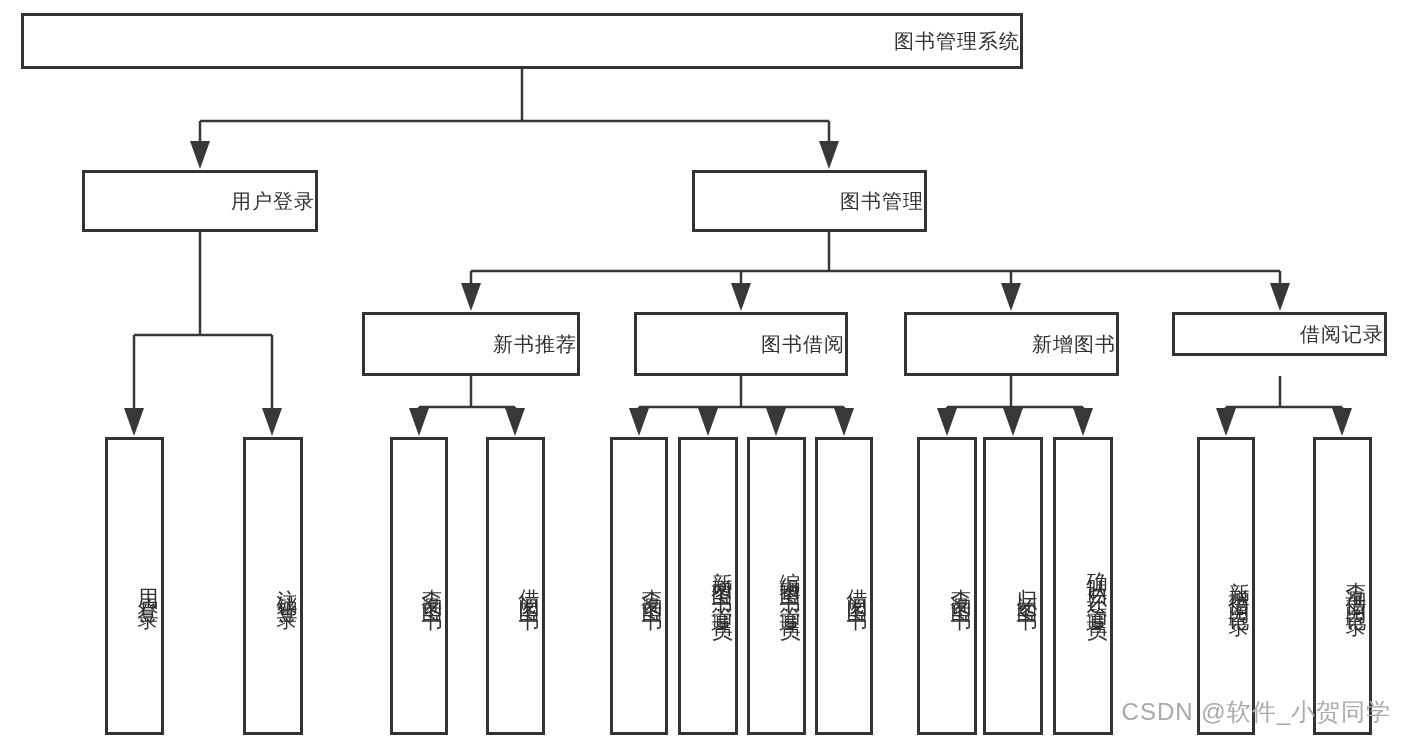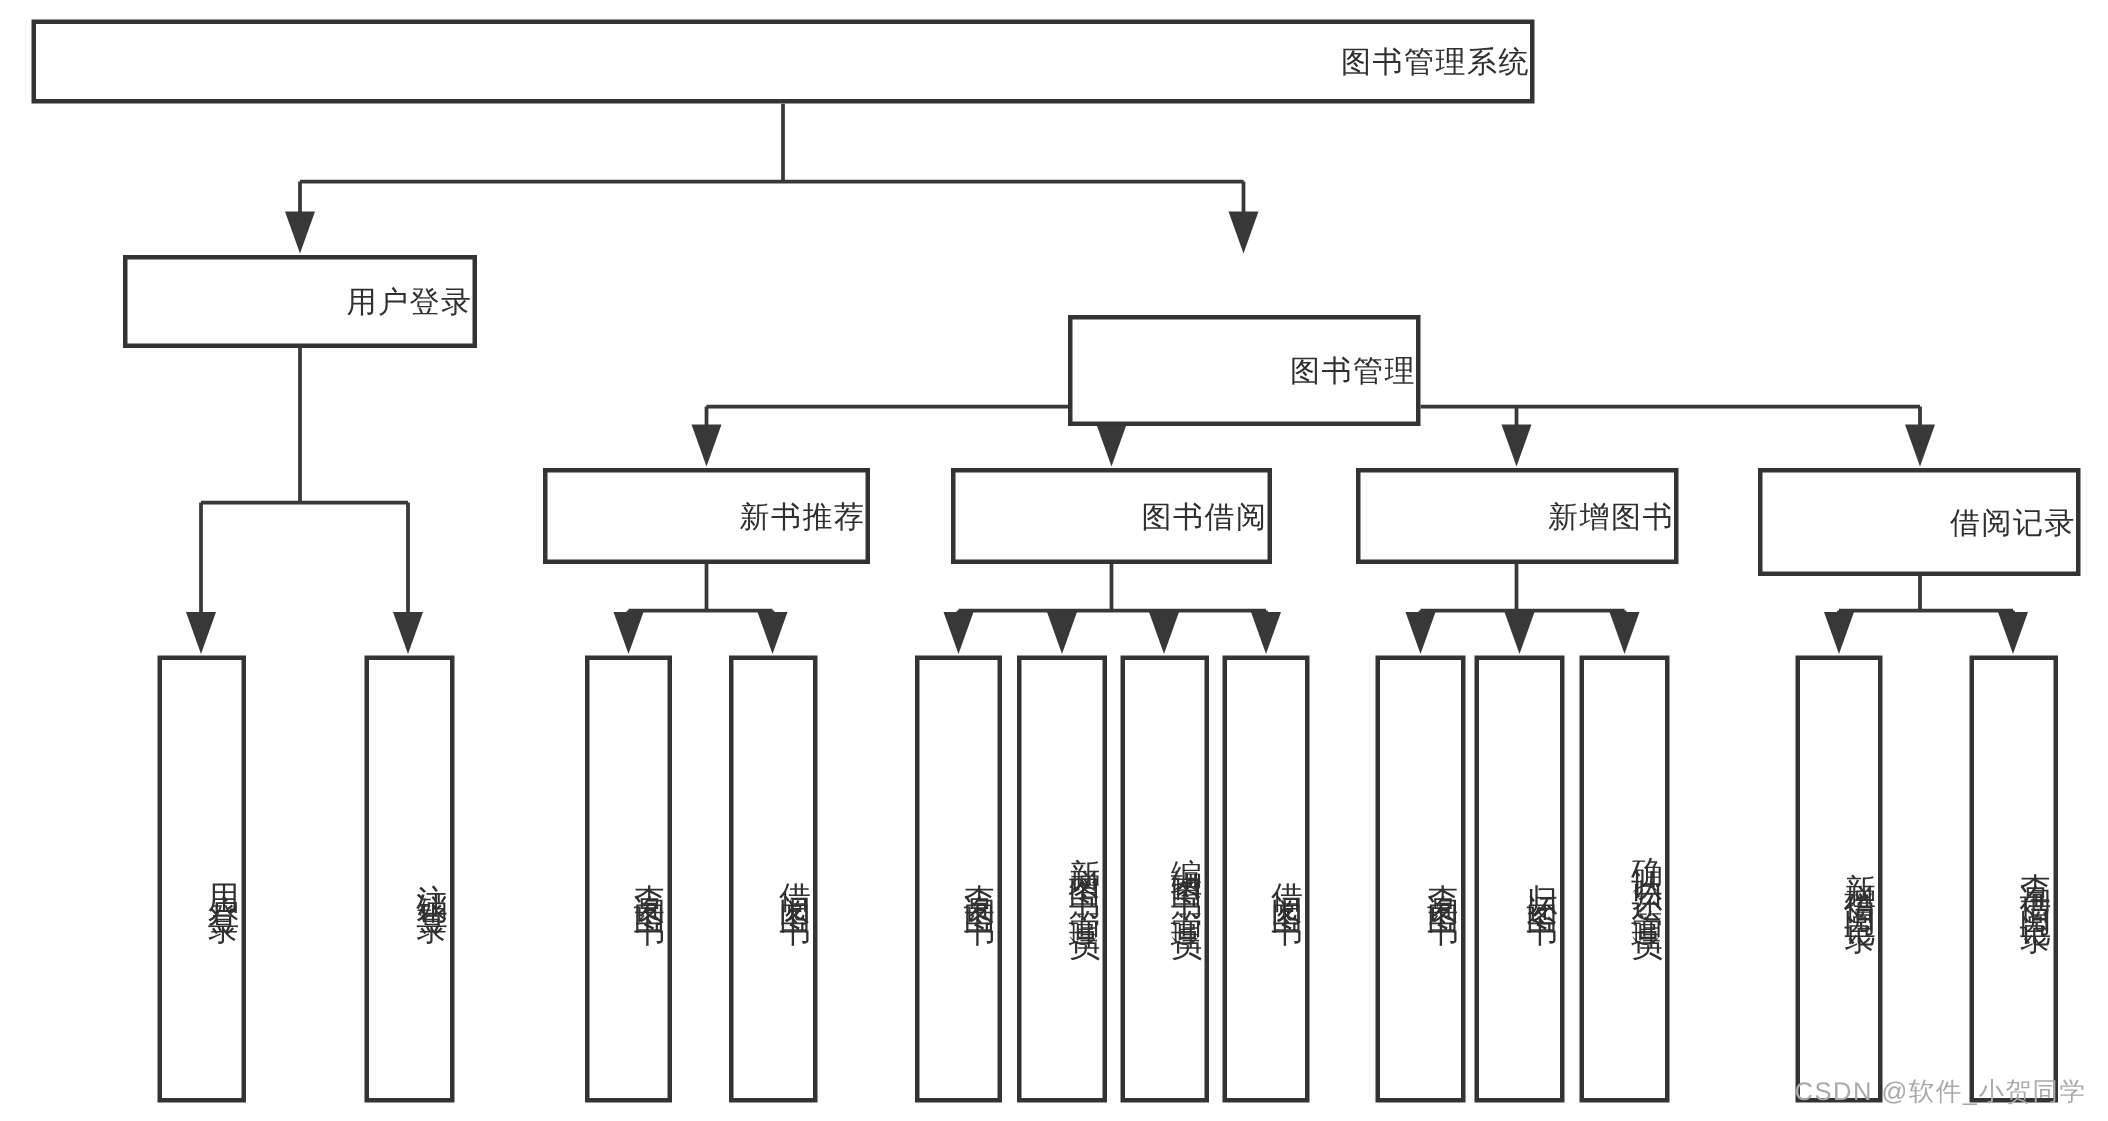"图书管理" div.node { height: 74px -> 62px; left: 712px -> 692px; margin-top: 40px -> none }
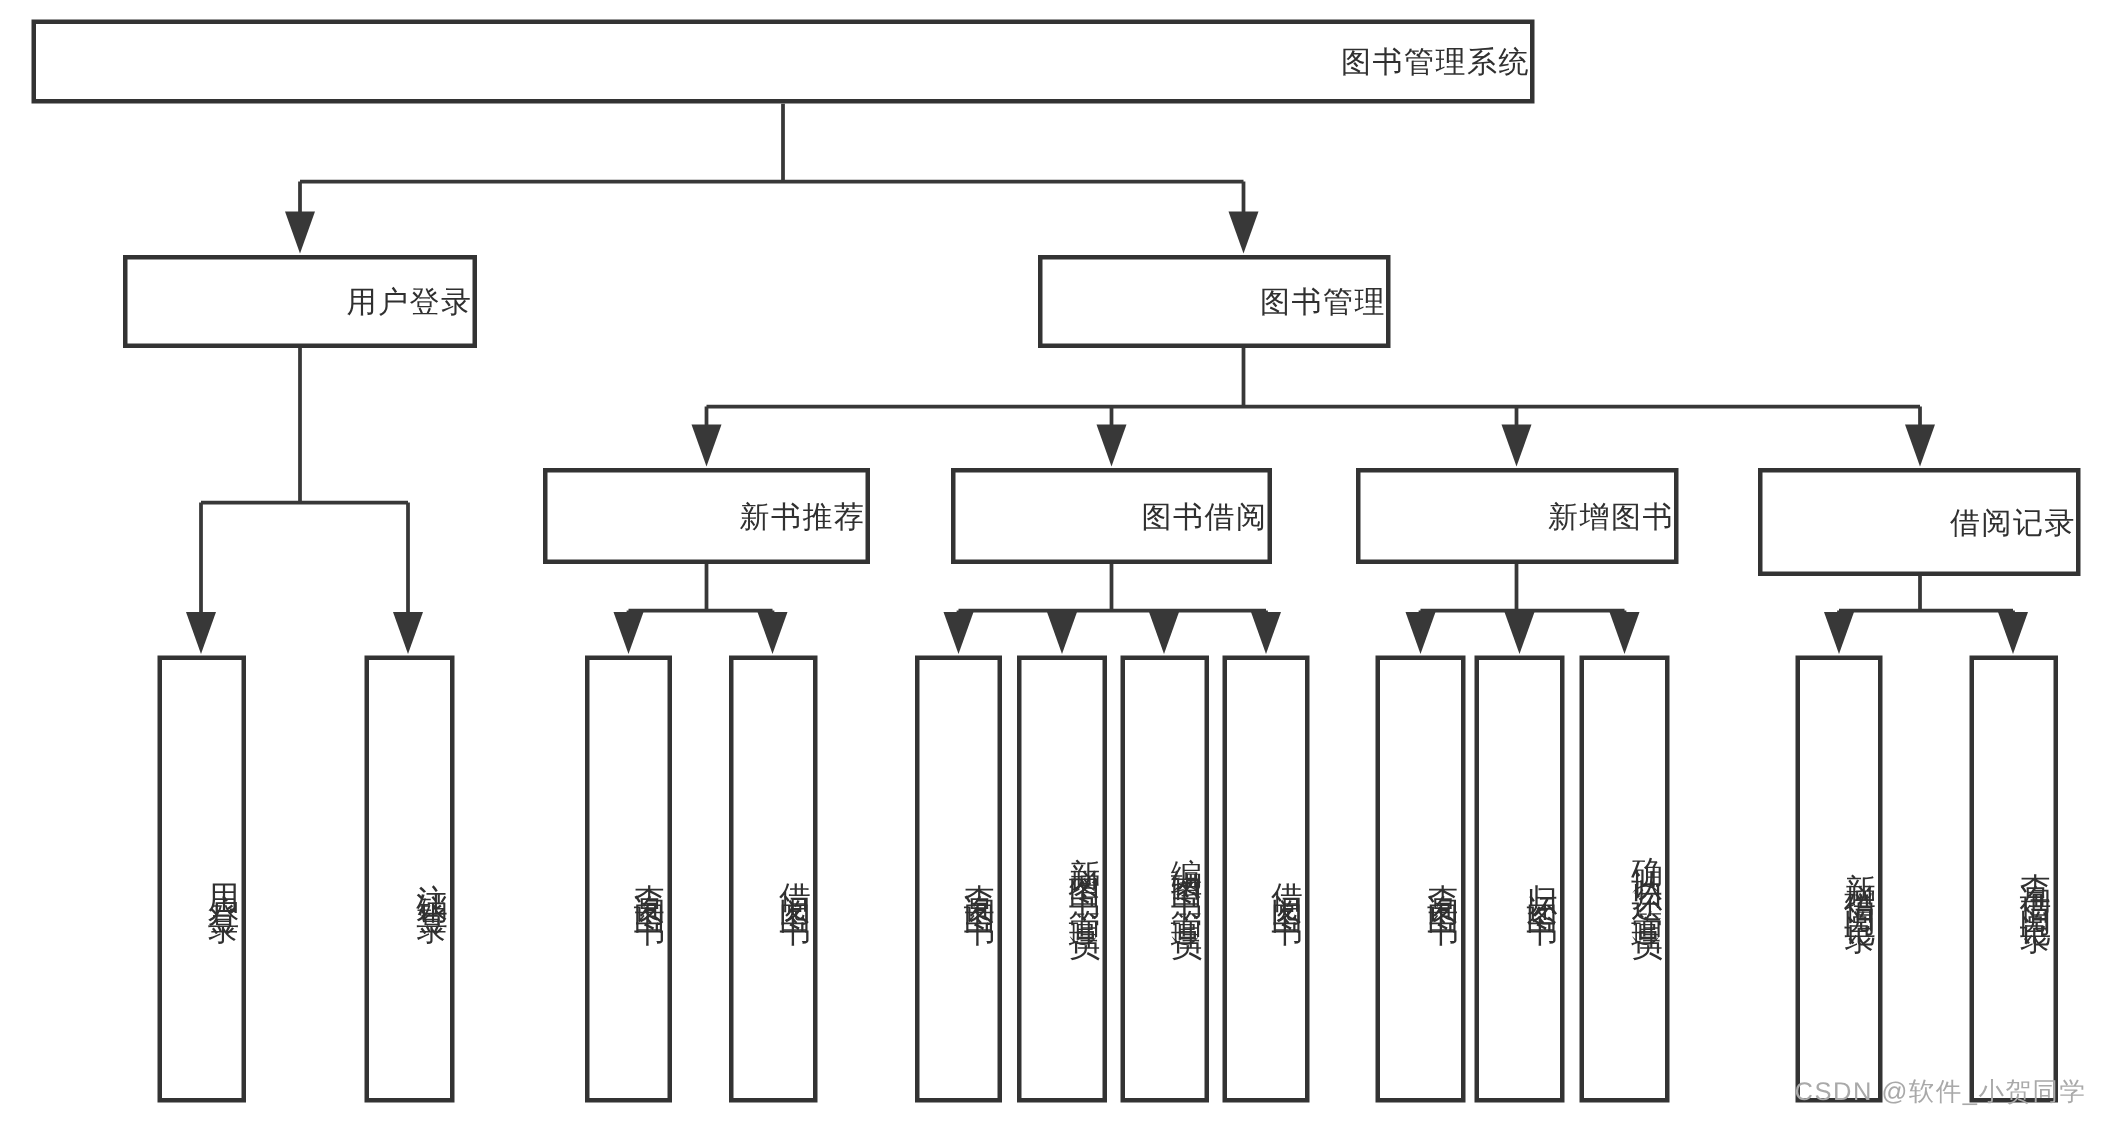"借阅记录" div.node { height: 72px -> 44px }
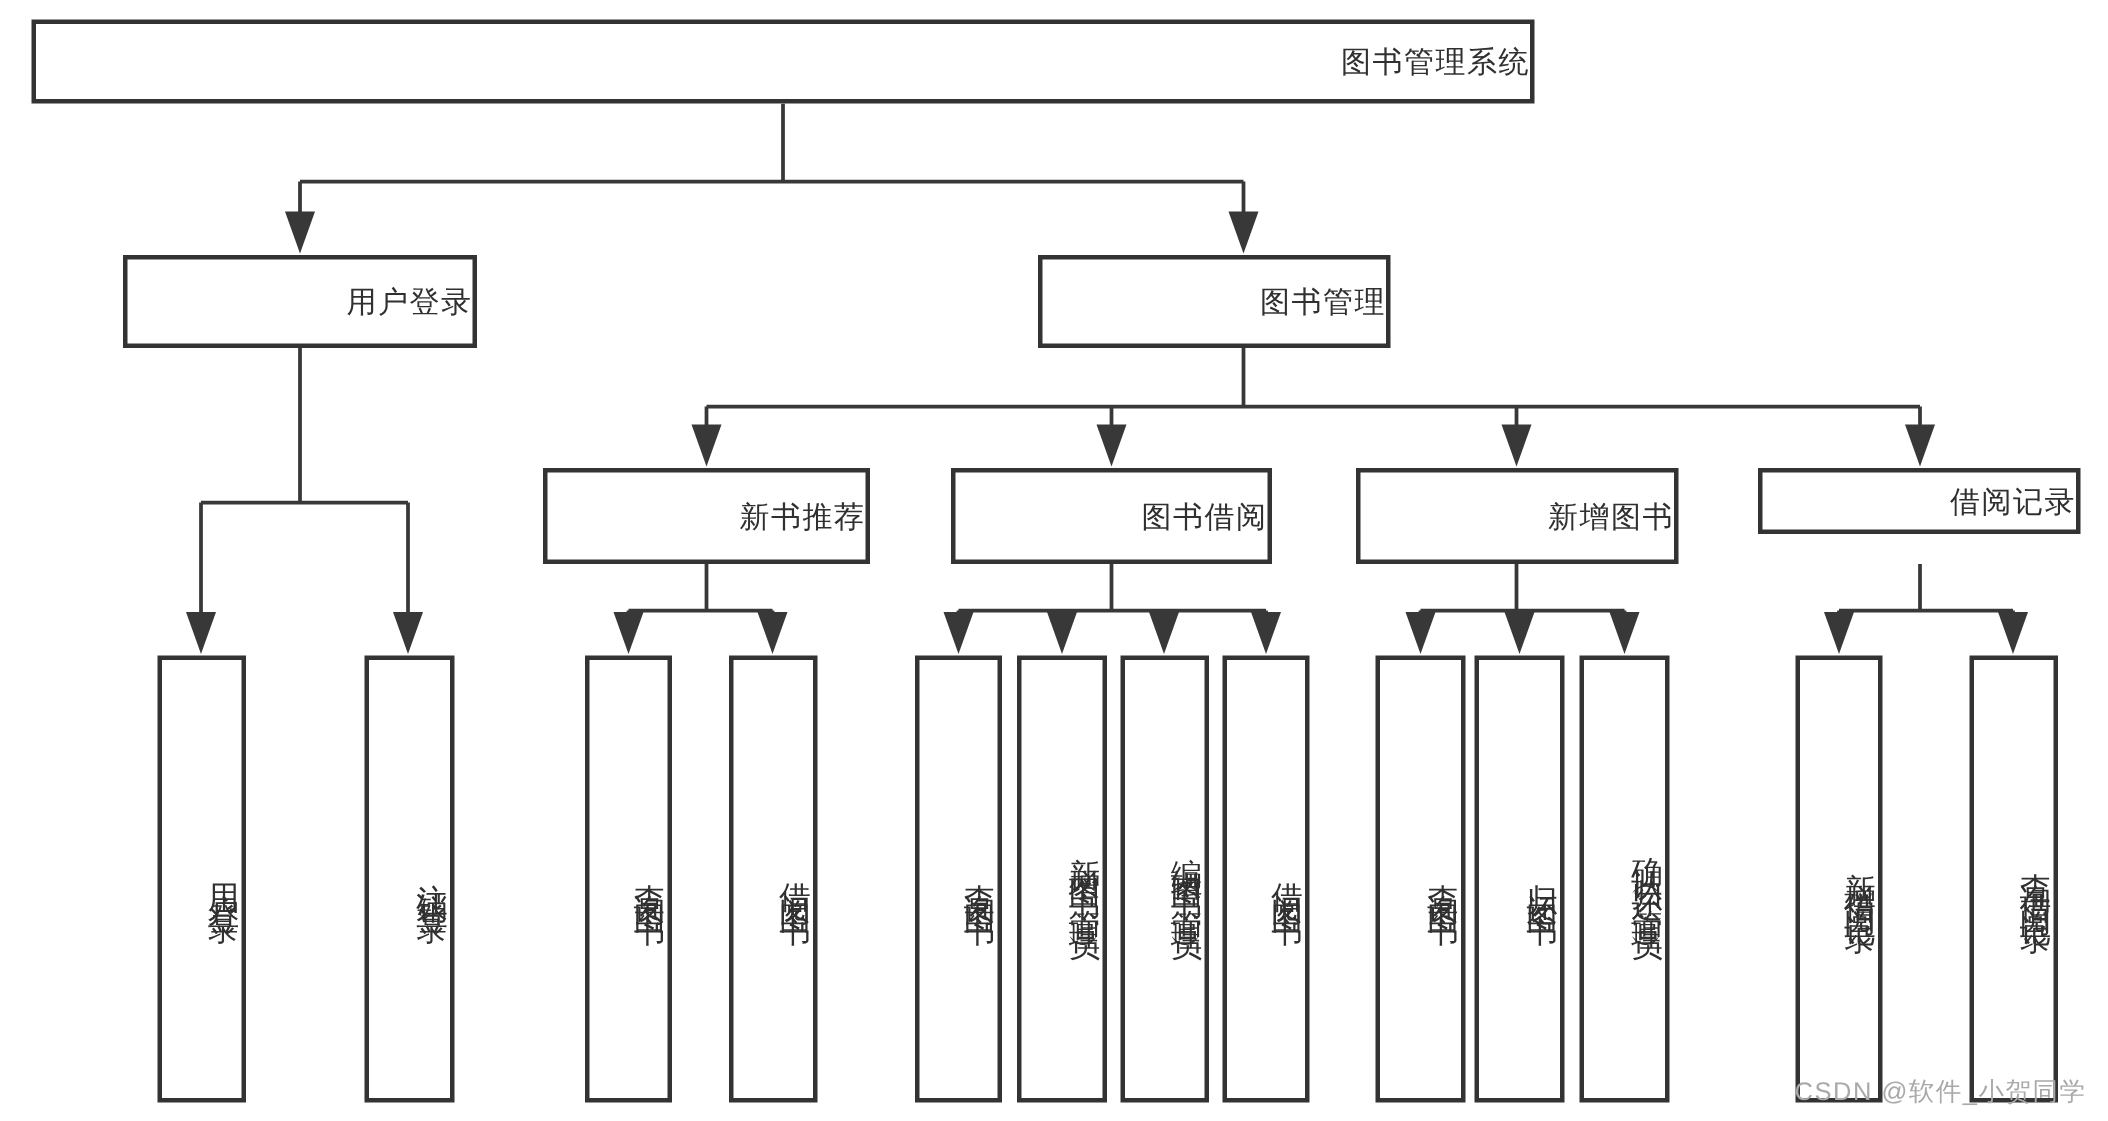"CSDN @软件_小贺同学" .watermark { bottom: 8px -> 19px; font-size: 17px -> 24px }
